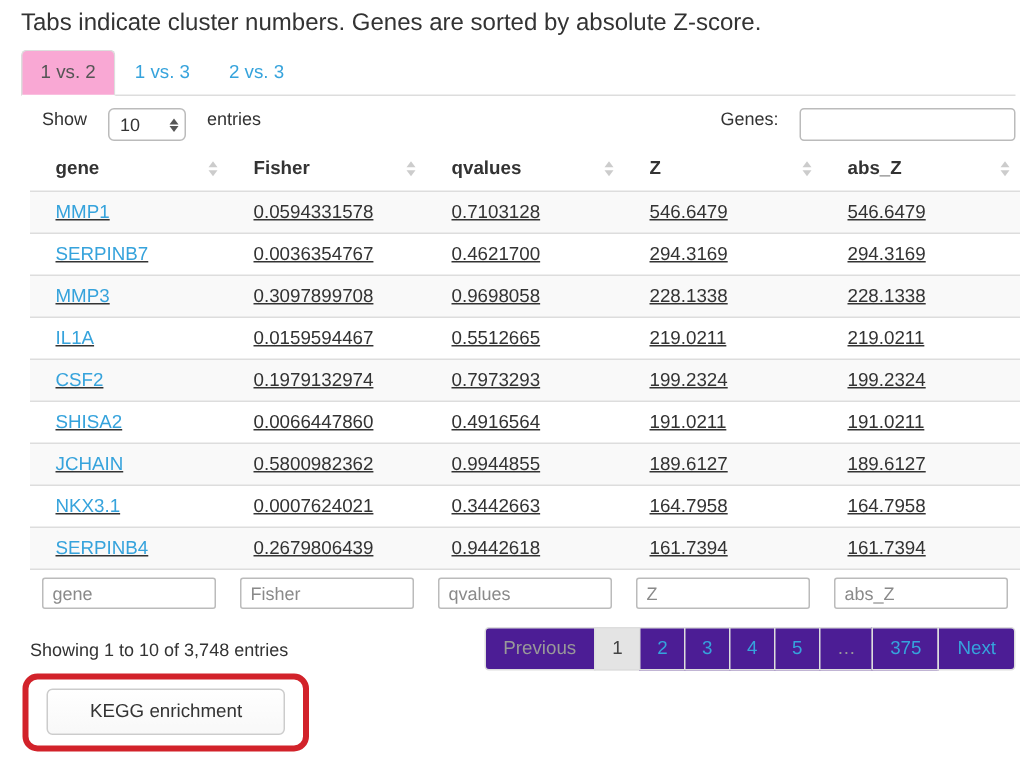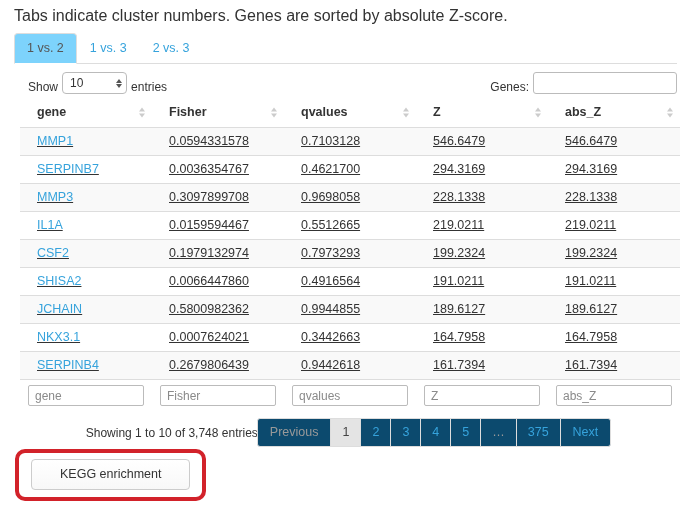"1 vs. 2" .tab.active { background: #7dd3fc -> #f9a8d4 }
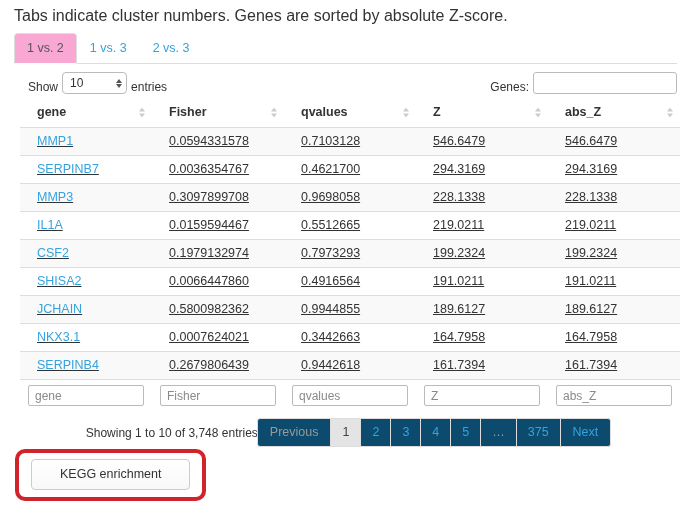"Show" .len-ctl, .search-ctl { align-items: flex-end -> flex-start; gap: 4px -> 14px }
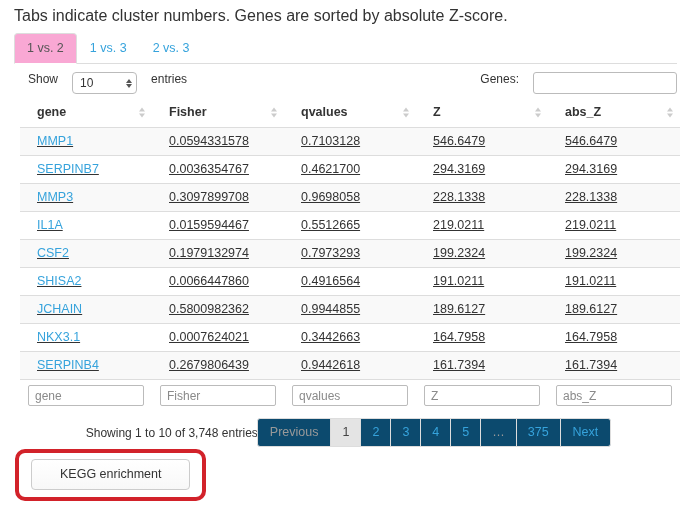"10" .select { width: 65px -> 52px }
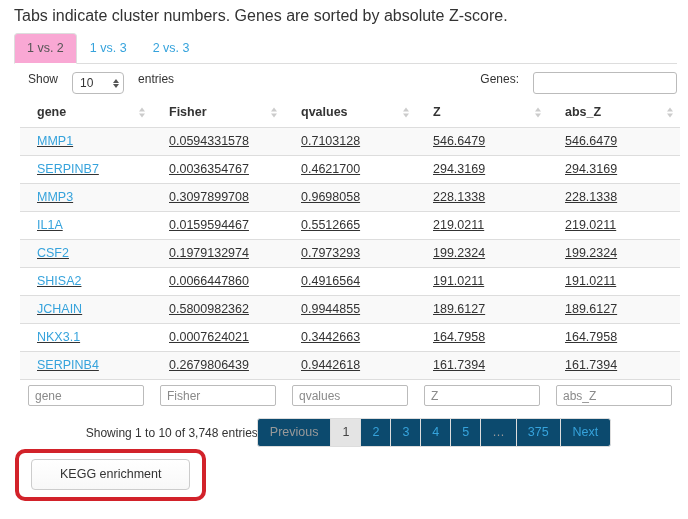"Showing 1 to 10 of" .table-footer { justify-content: center -> space-between }
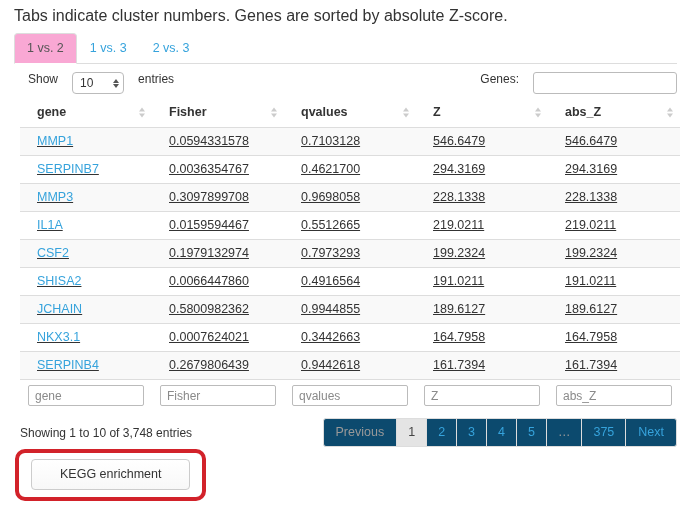"Previous" .page-btn { background: #0c4a6e -> #4c1d95 }
